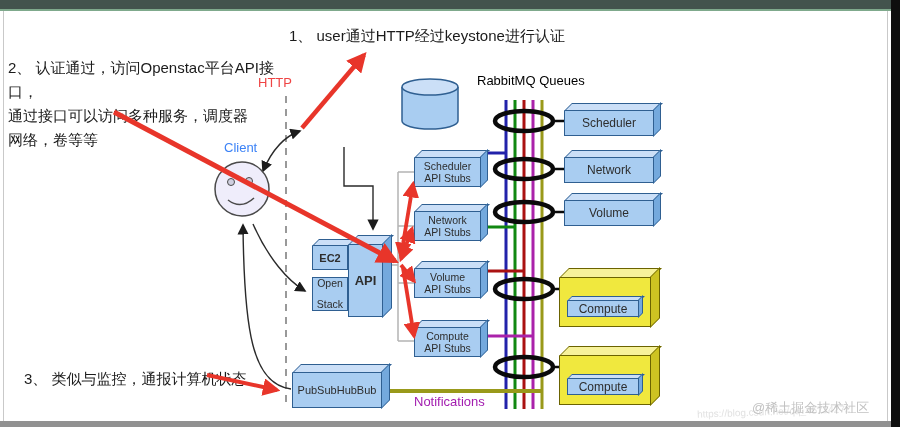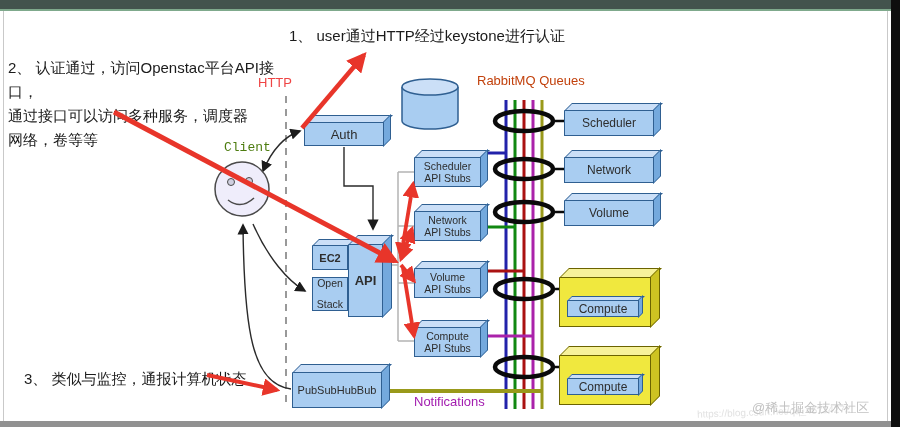"RabbitMQ Queues" .small-label { color: #c2410c -> #000000 }
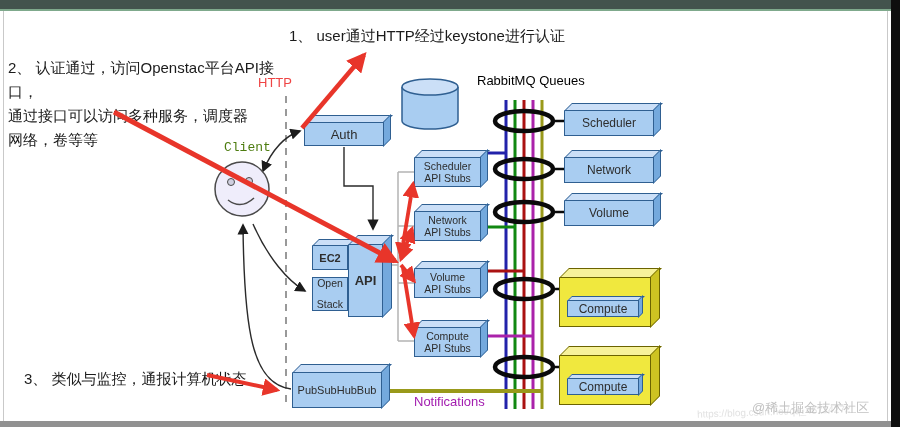"Auth" div.b3d { html: <div> <span></span> <span></span> <span>Auth</span> </div> -> none }
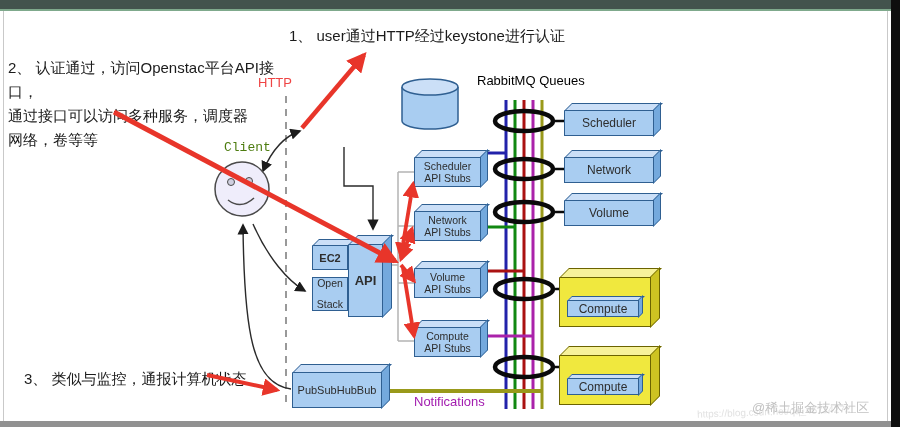"Client" div.txt { color: #4d7c0f -> #3b82f6; font-family: Liberation Mono, monospace -> none }
